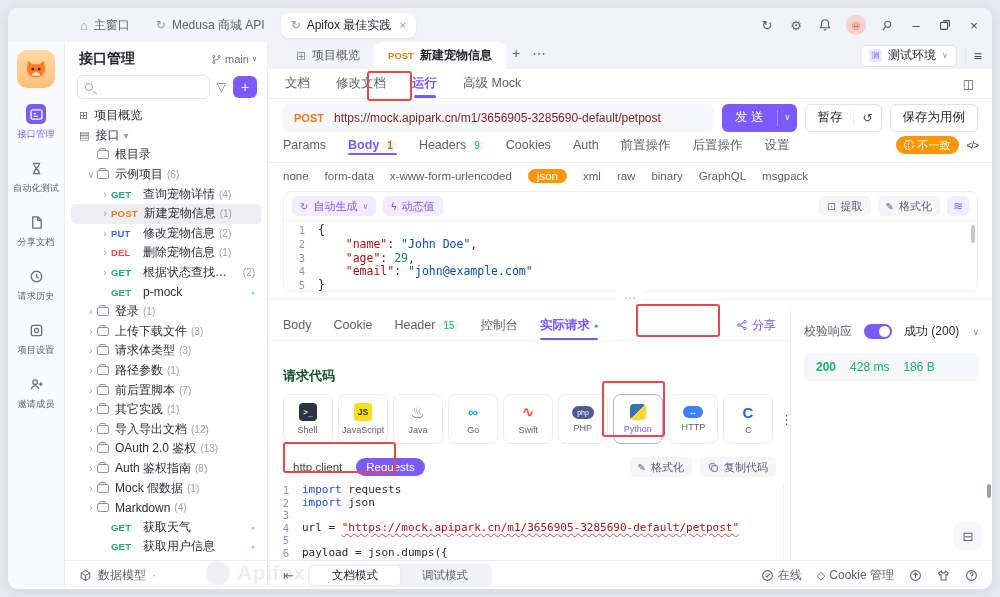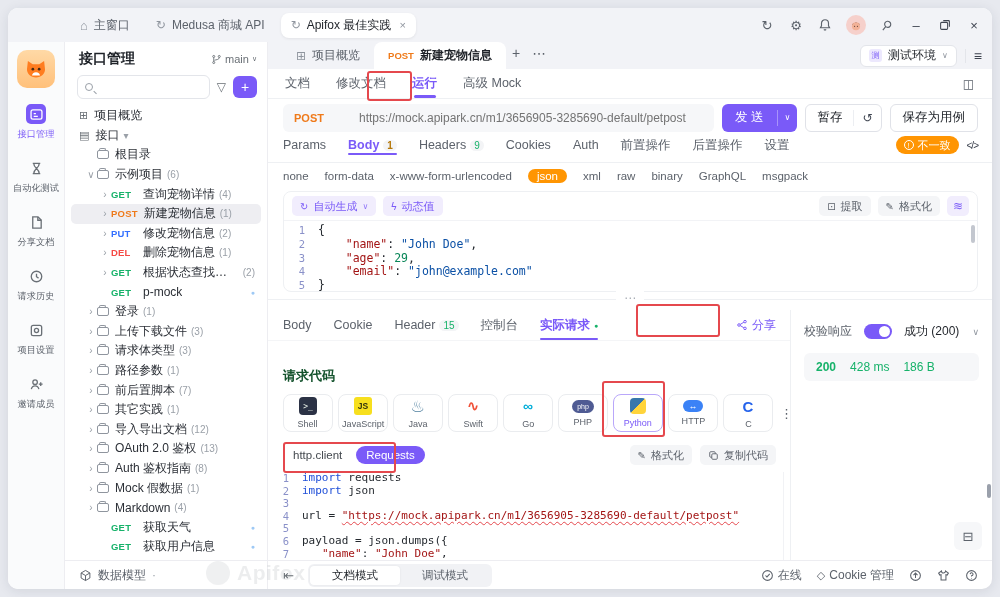"https://mock.apipark.cn/m1/3656905-32856" .urlbox .u { color: #737373 -> #7f1d1d; margin-left: 25px -> none }
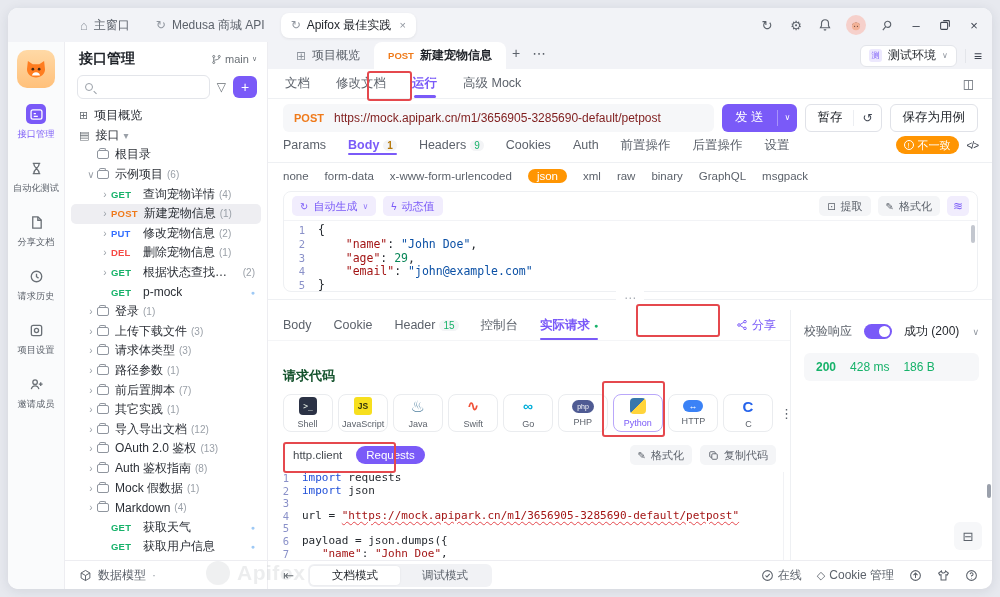"Shell" .lang-card { height: 38px -> 50px }
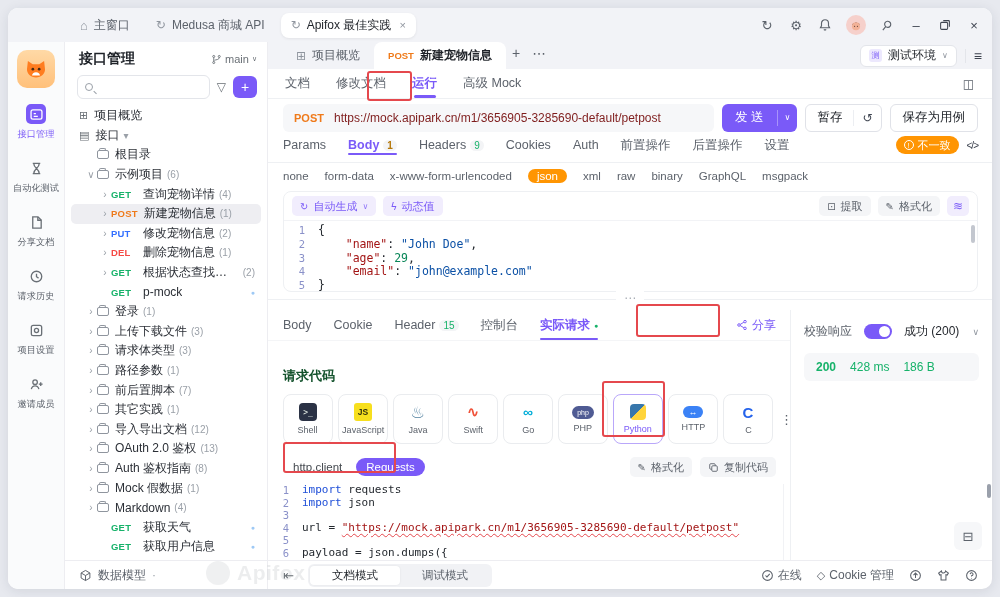"Swift" div.lang-card { order: before "Go" -> after "Go" }
